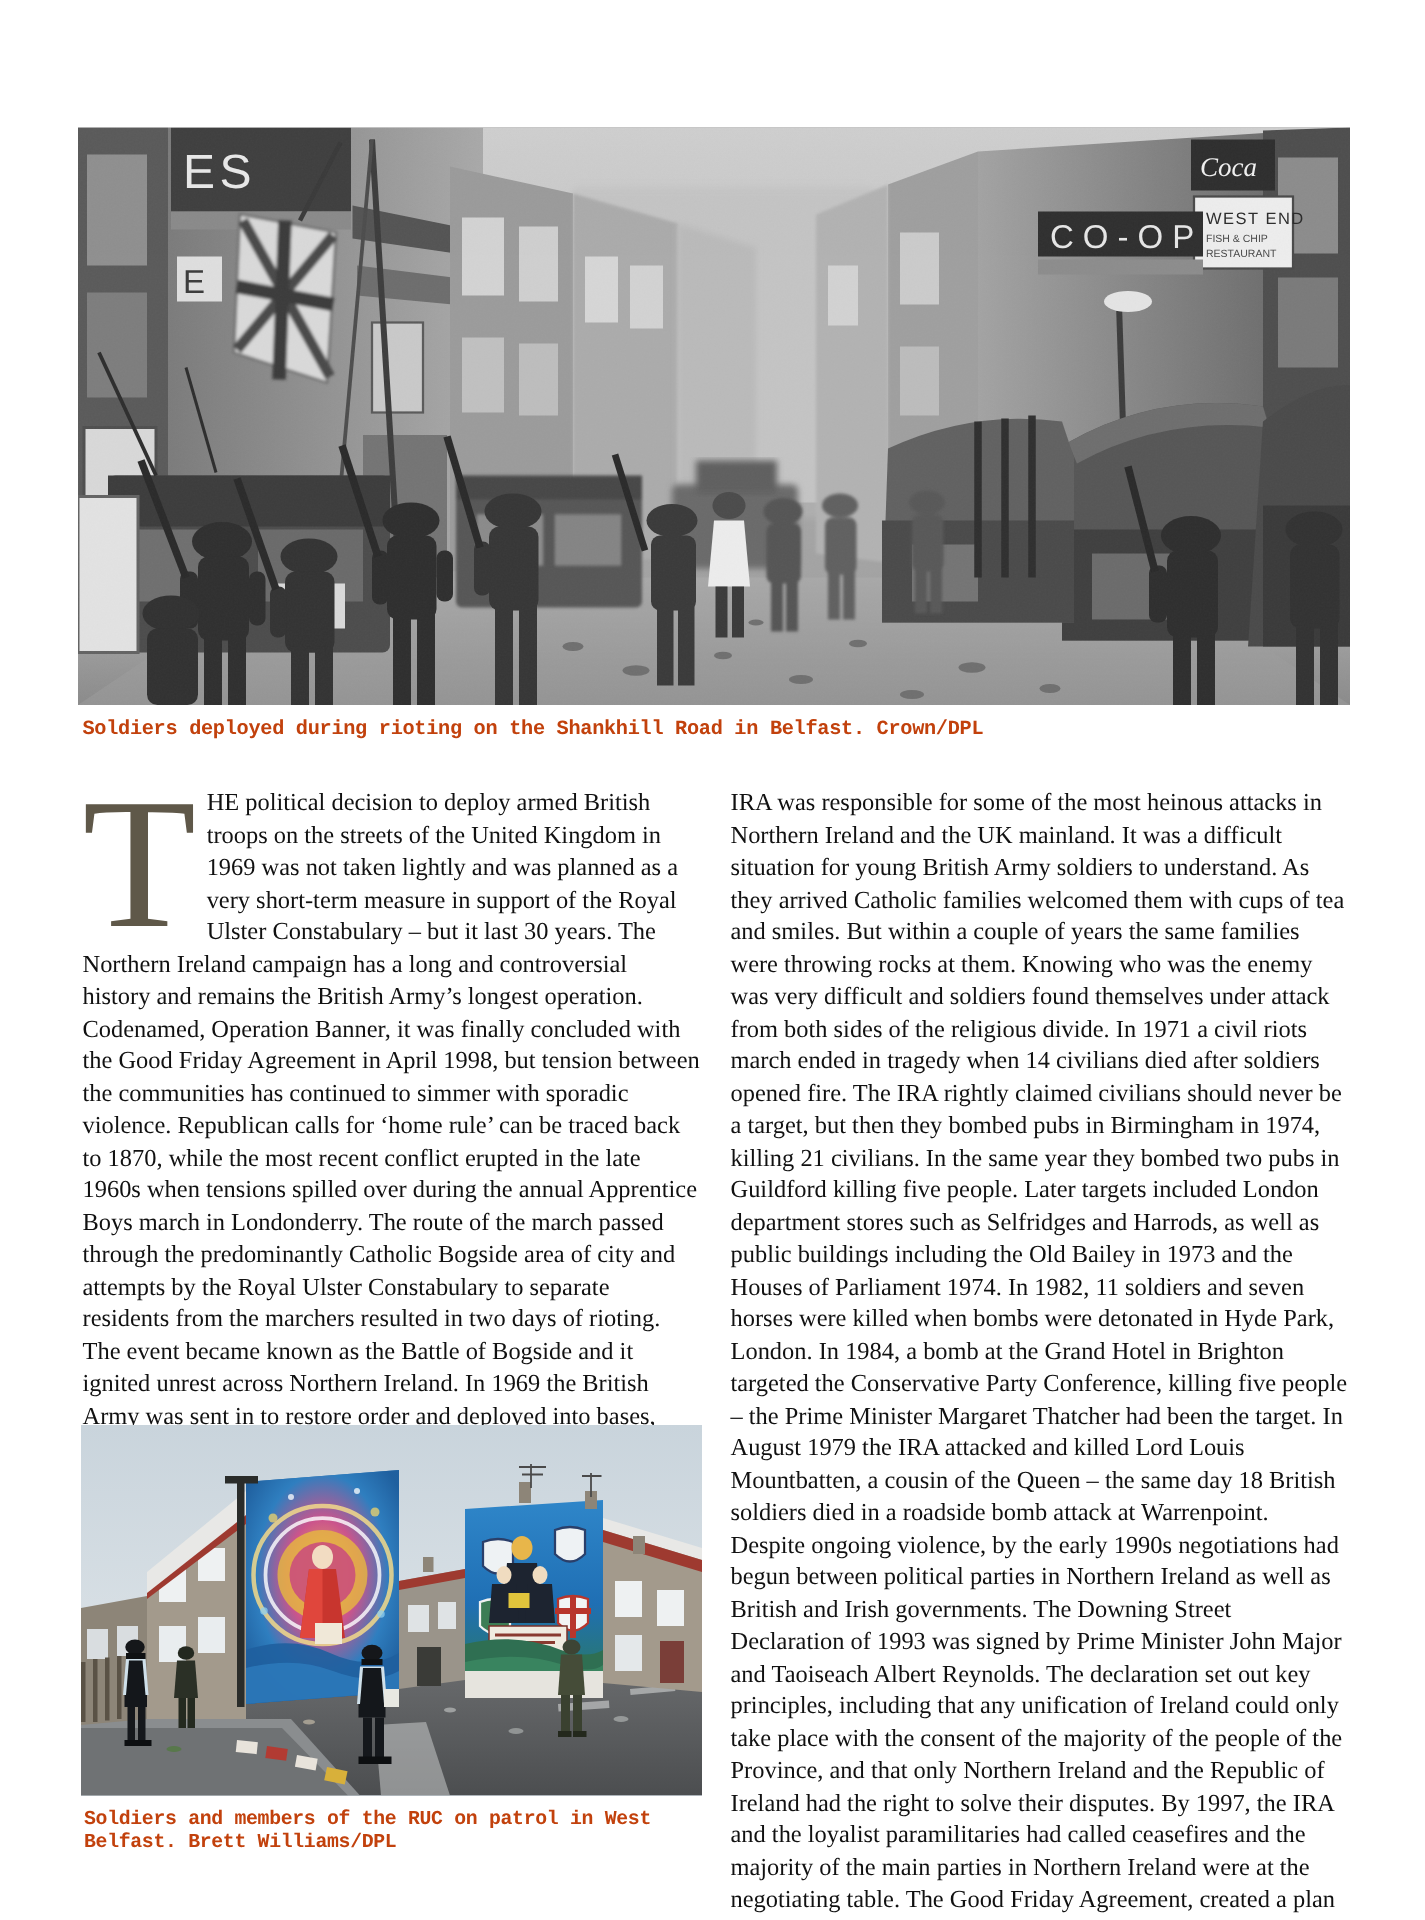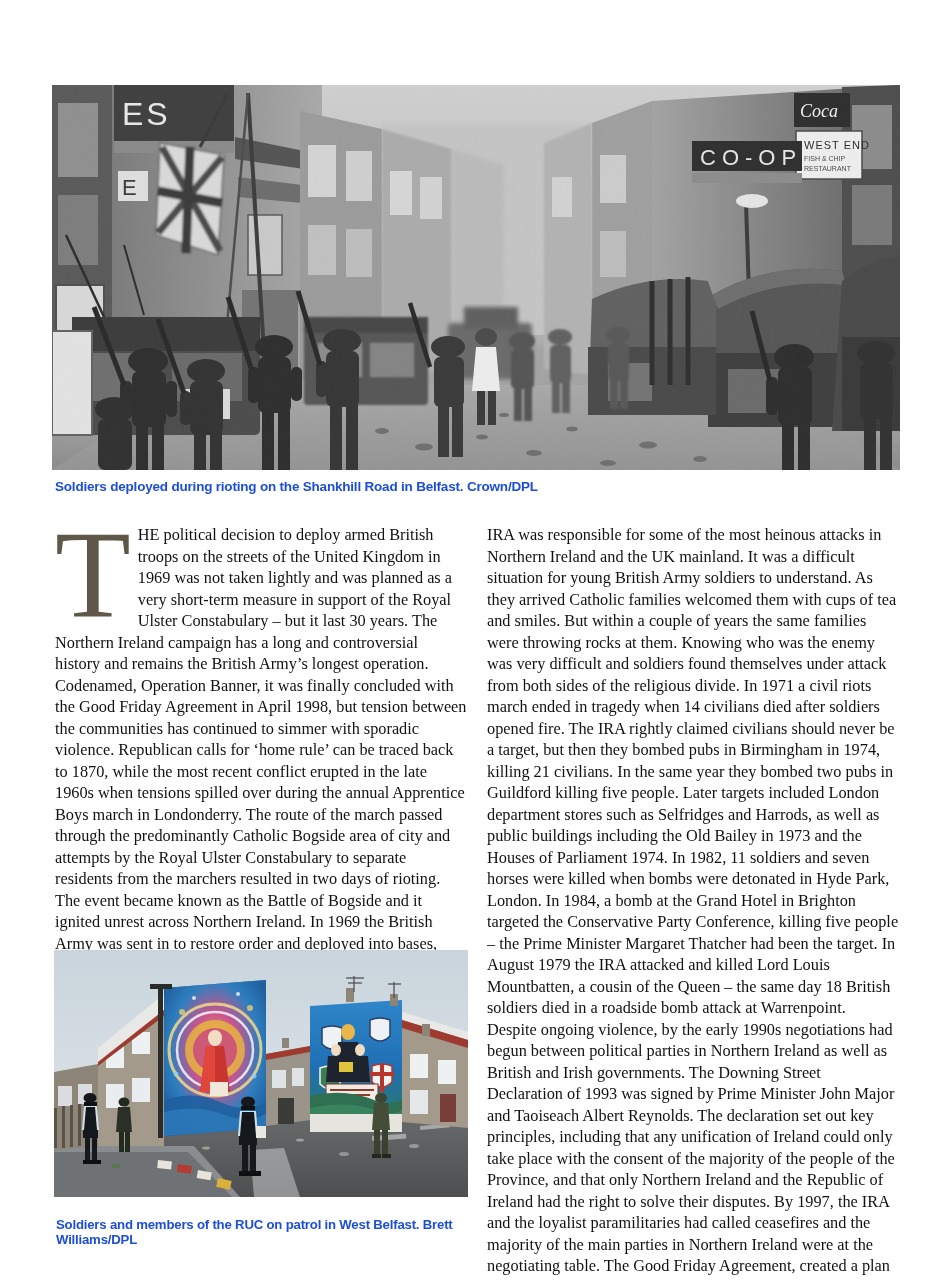"Soldiers deployed during rioting on" .caption { color: #1d4ed8 -> #c2410c; font-family: Liberation Sans, sans-serif -> Liberation Mono, monospace }
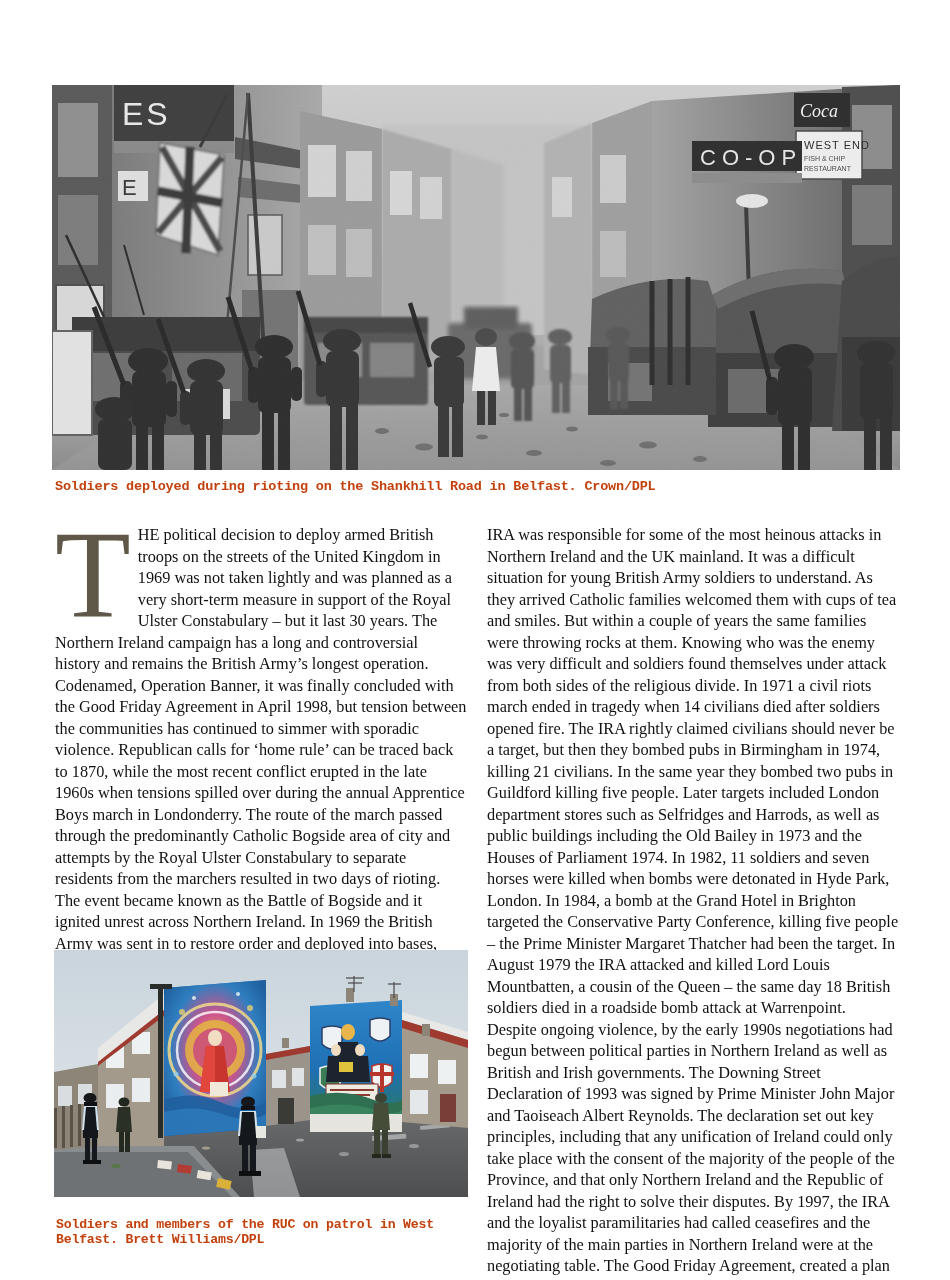"Soldiers and members of the" .caption-bottom { margin-top: 12px -> none }
